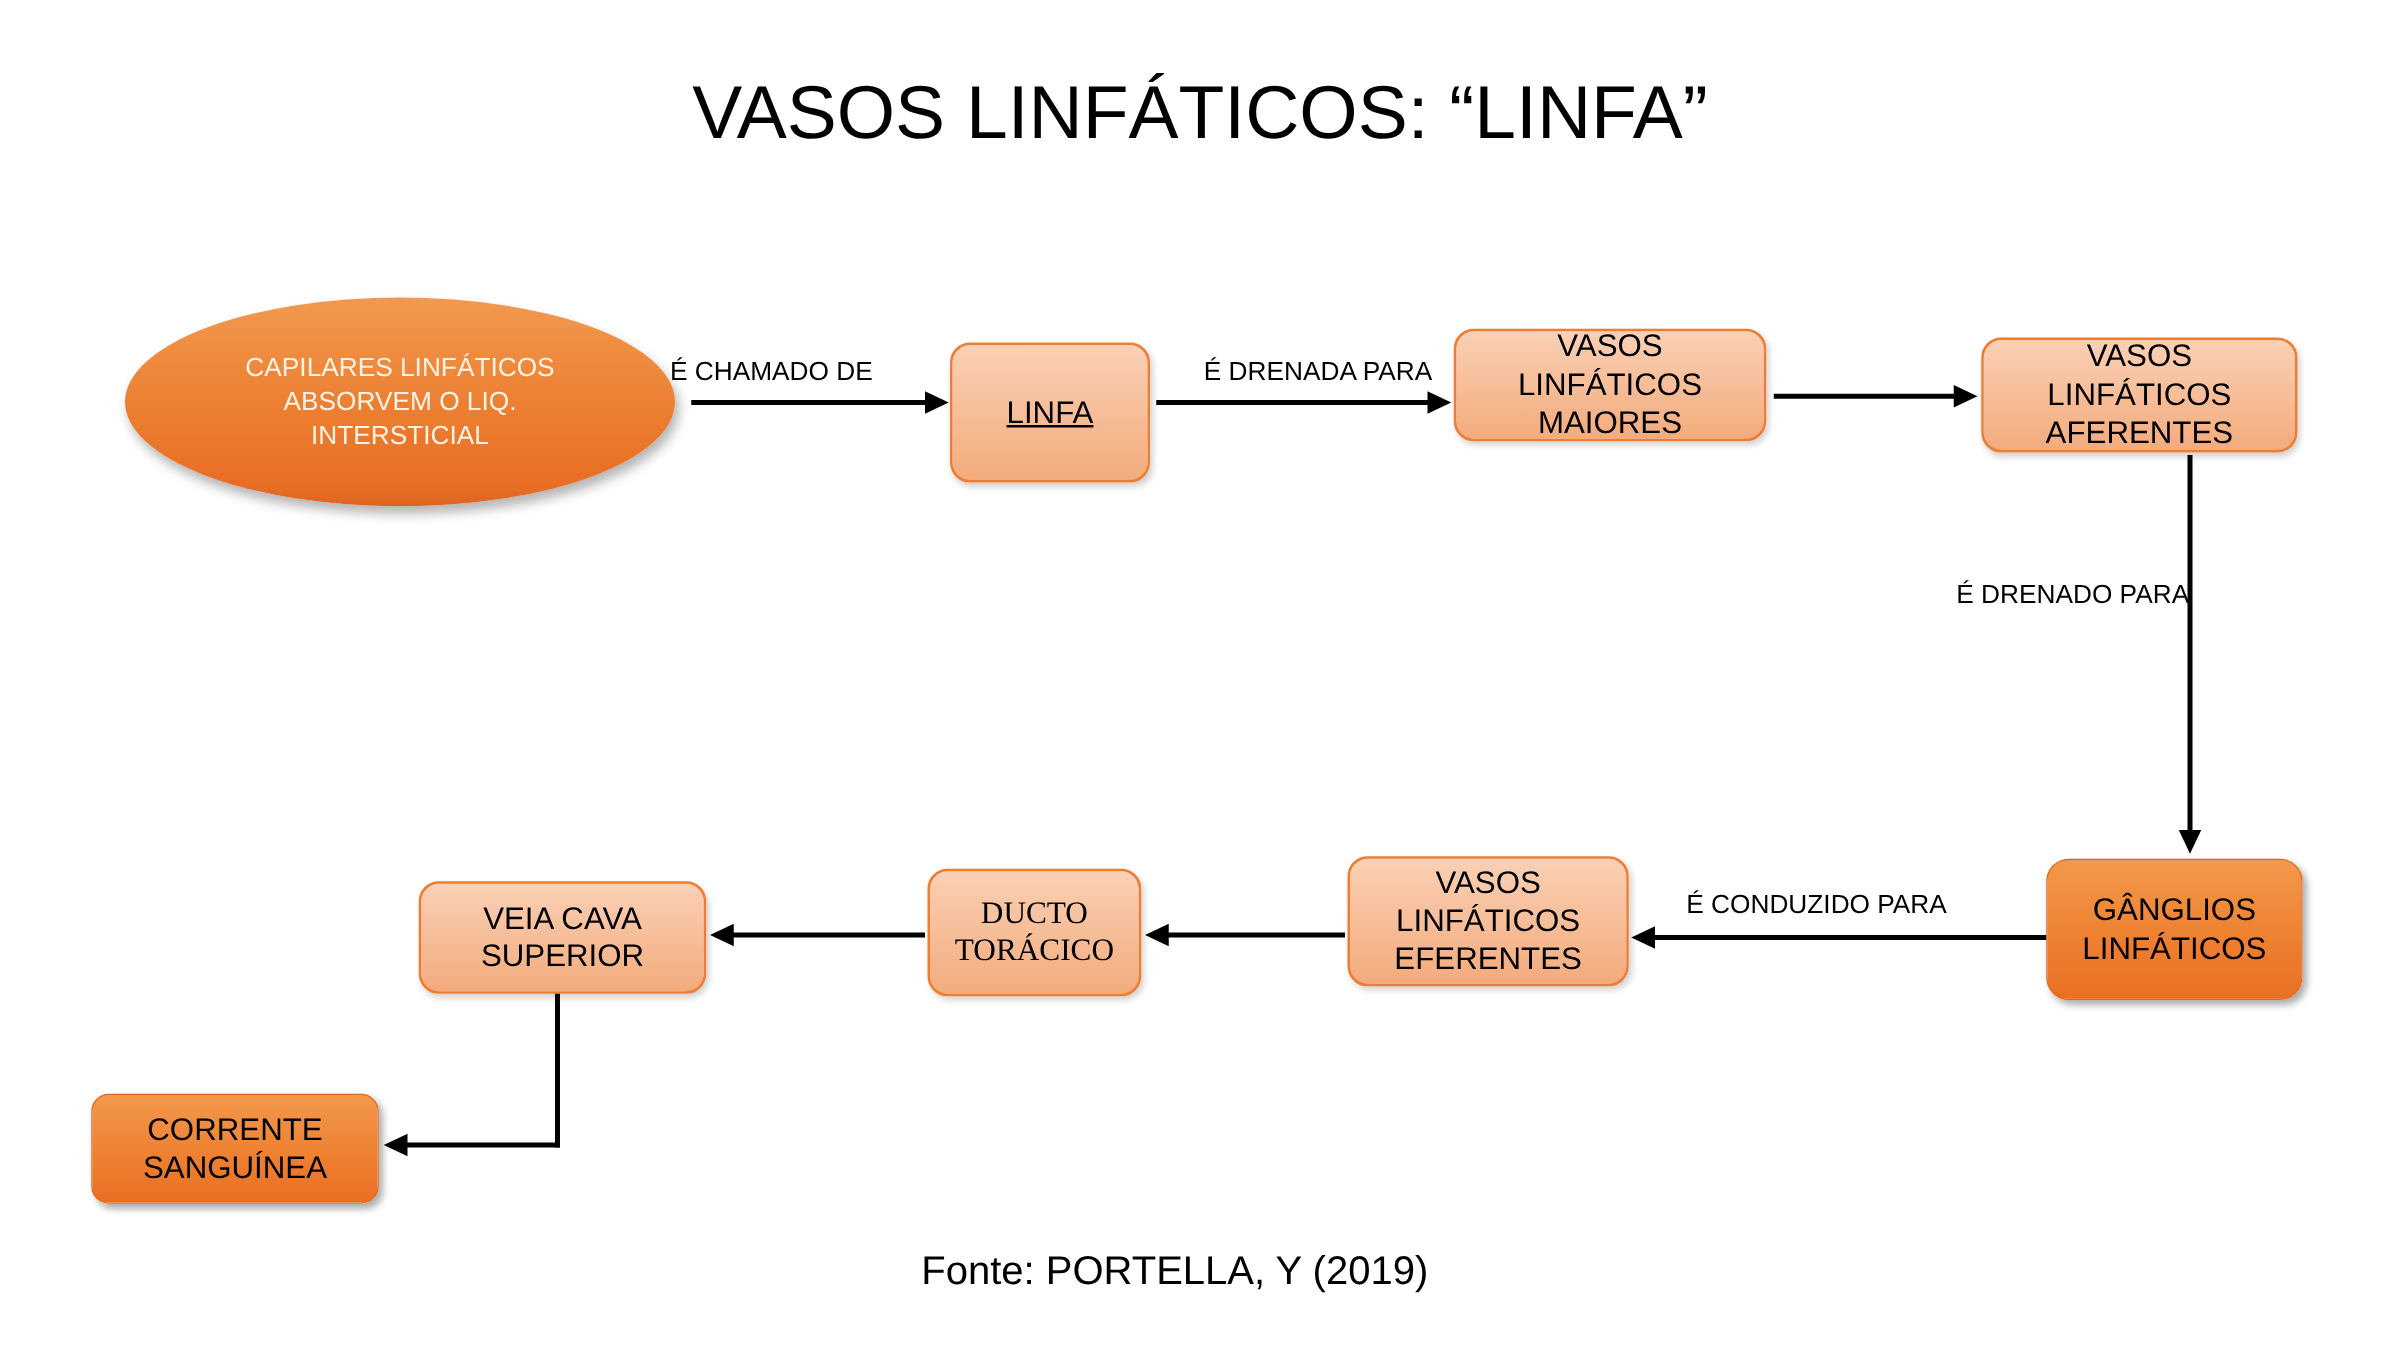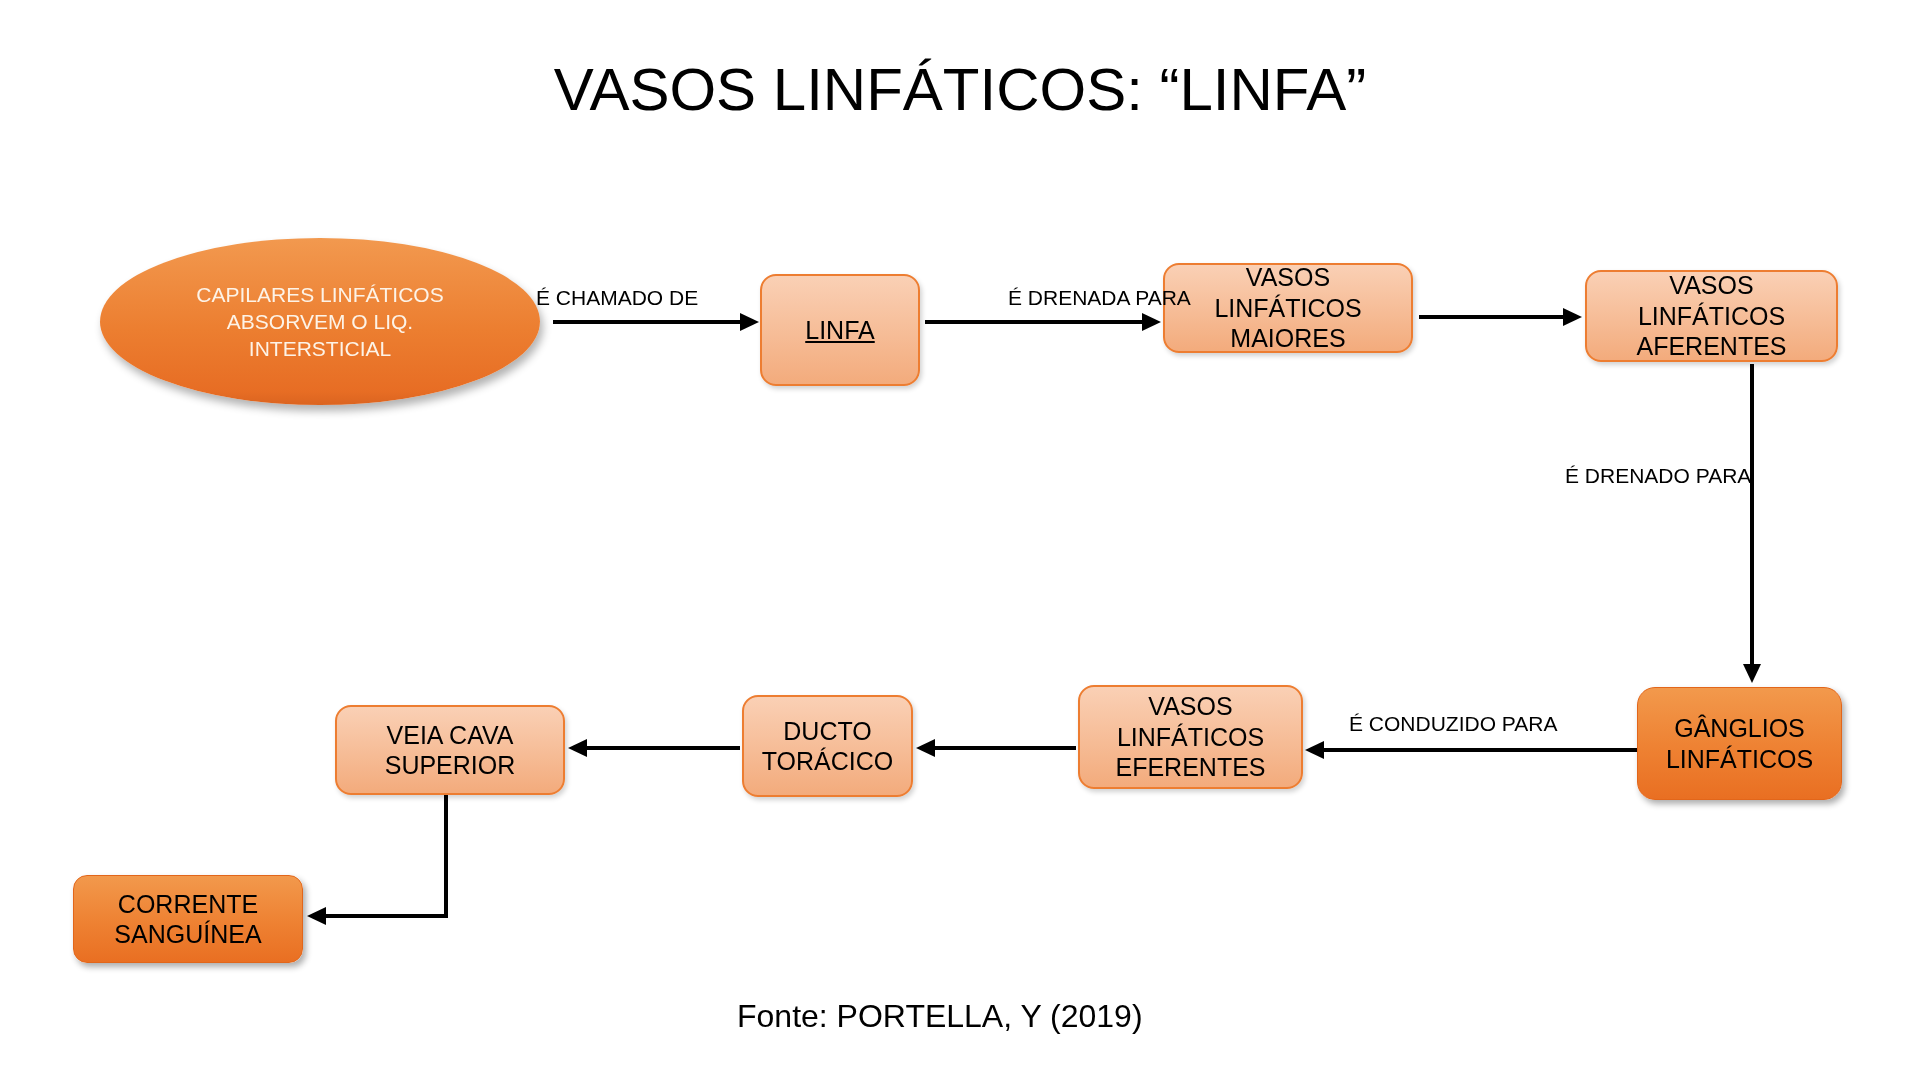"É DRENADA PARA" div.edge-label { margin-left: 45px -> none }
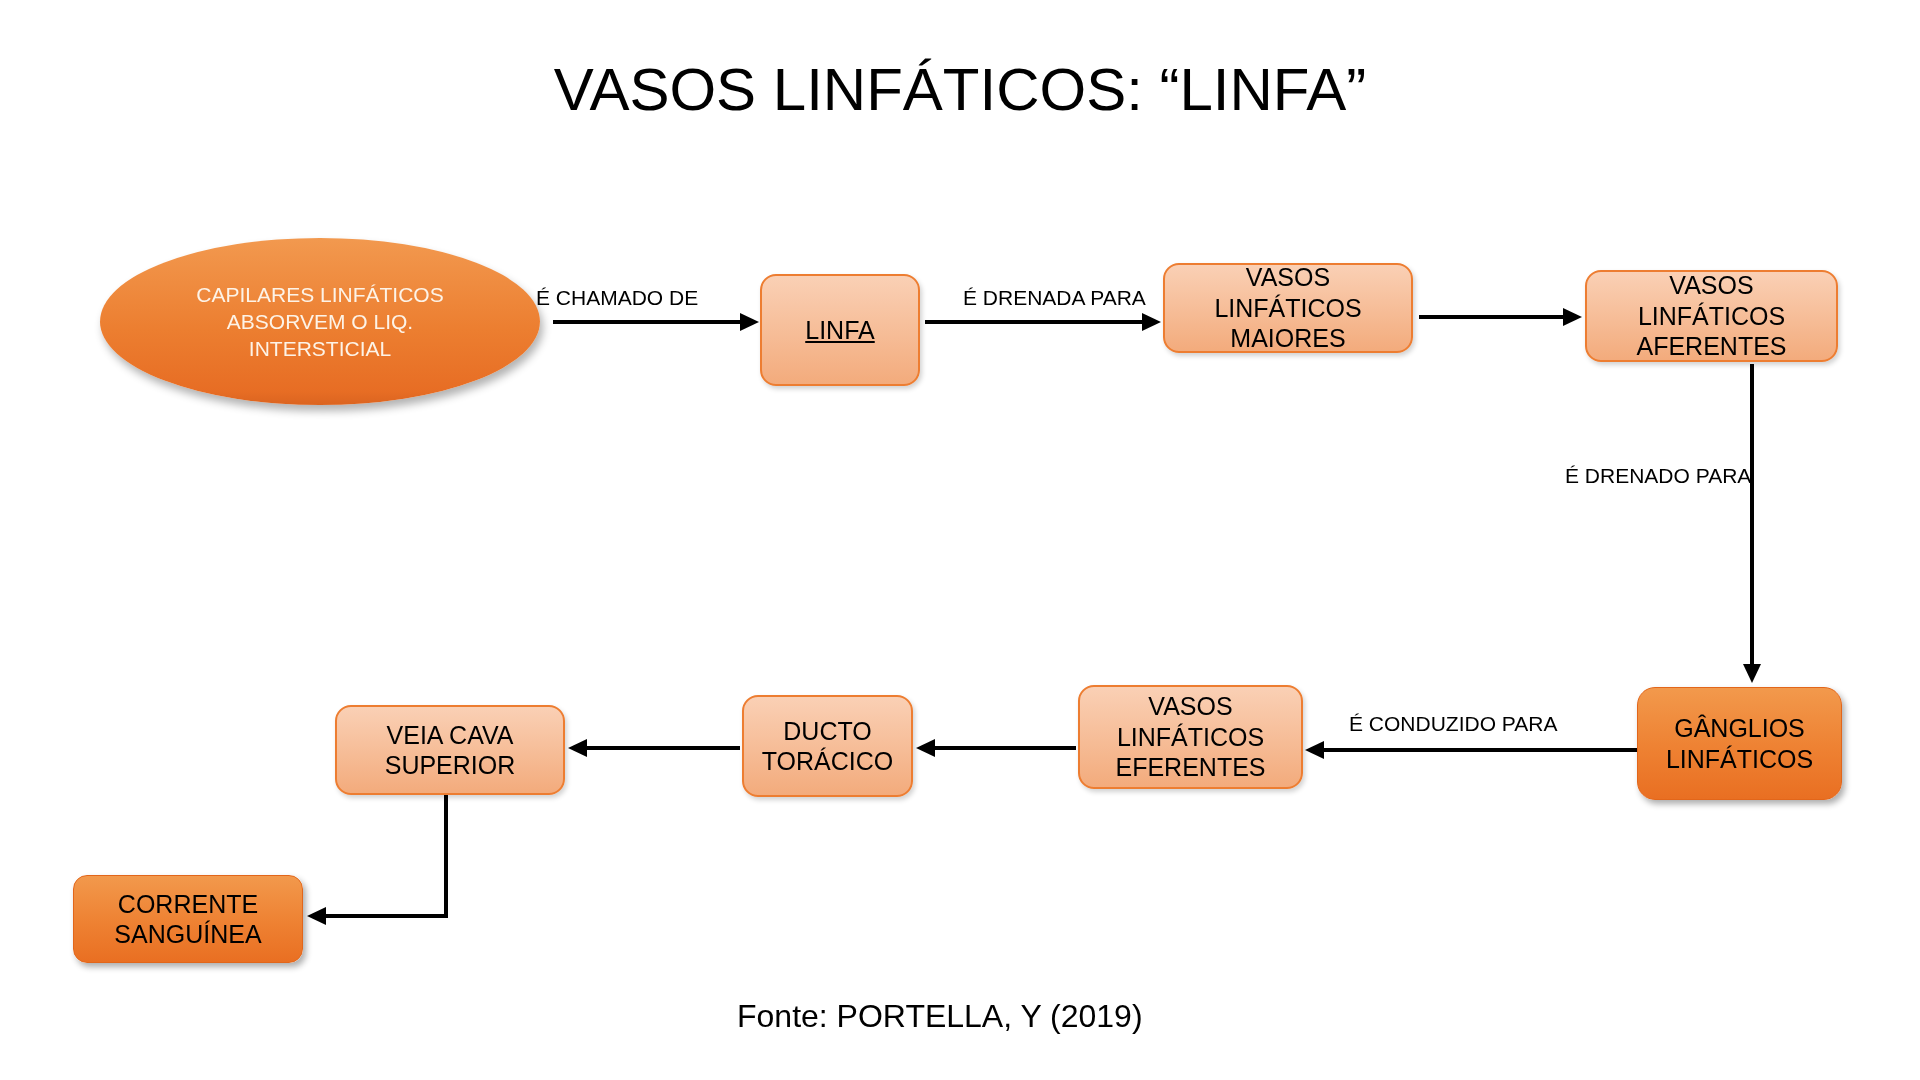"DUCTO TORÁCICO" div.node { font-family: none -> Liberation Serif, serif }
